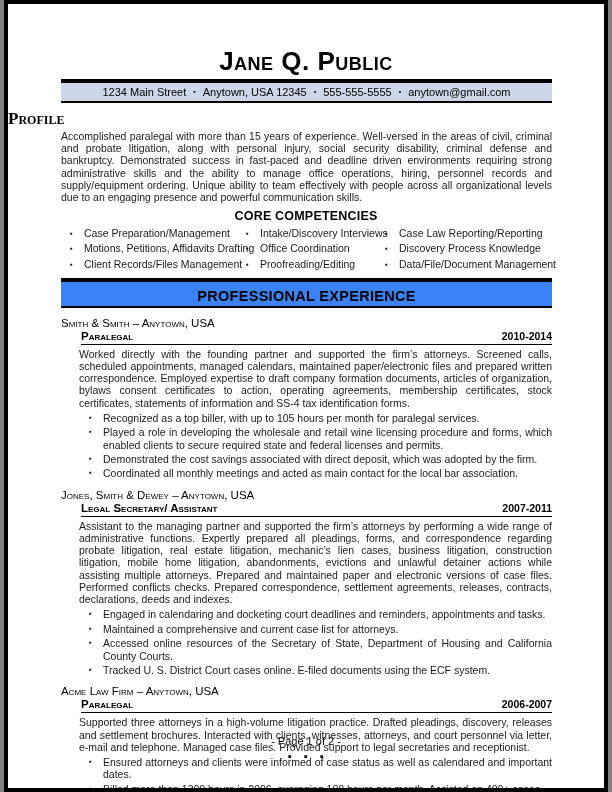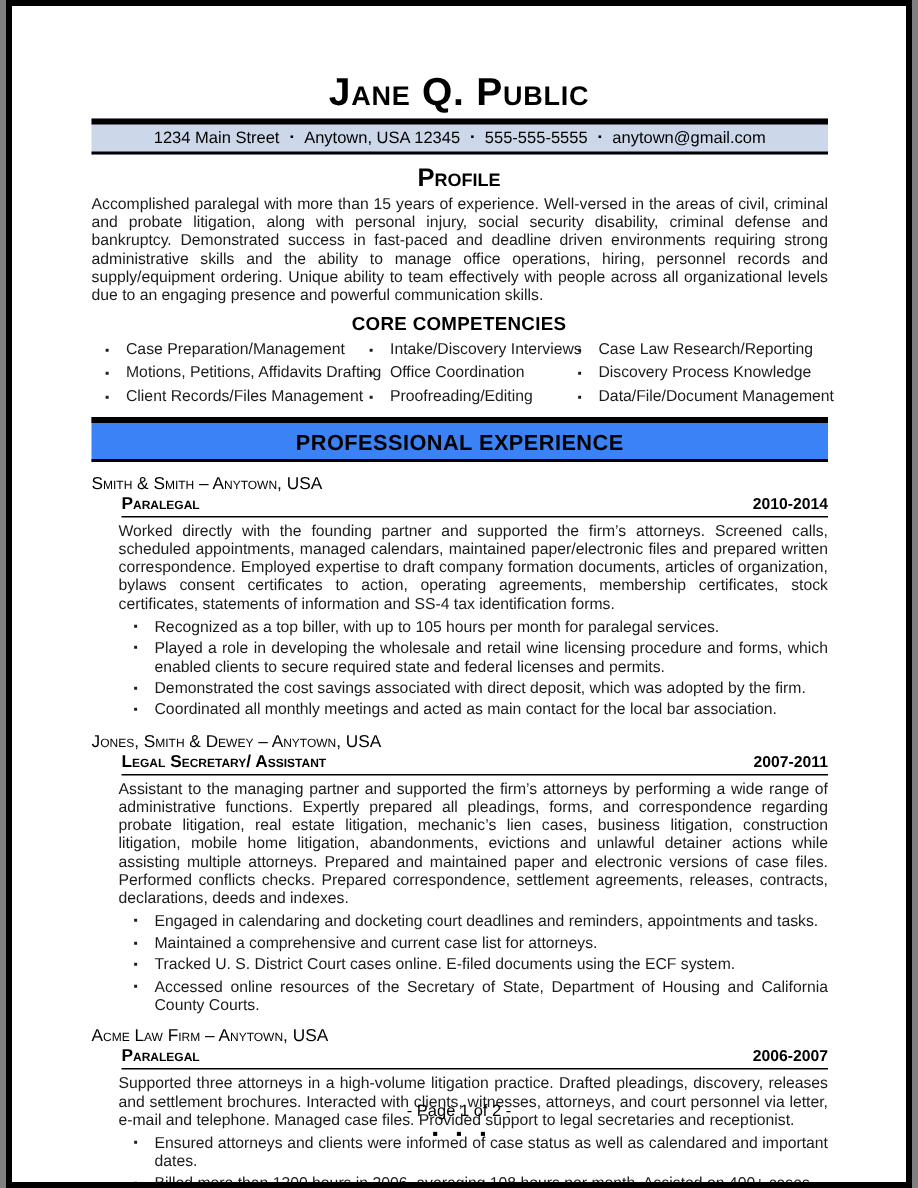"Profile" .profile-heading { font-family: none -> Liberation Serif, serif; text-align: center -> none }
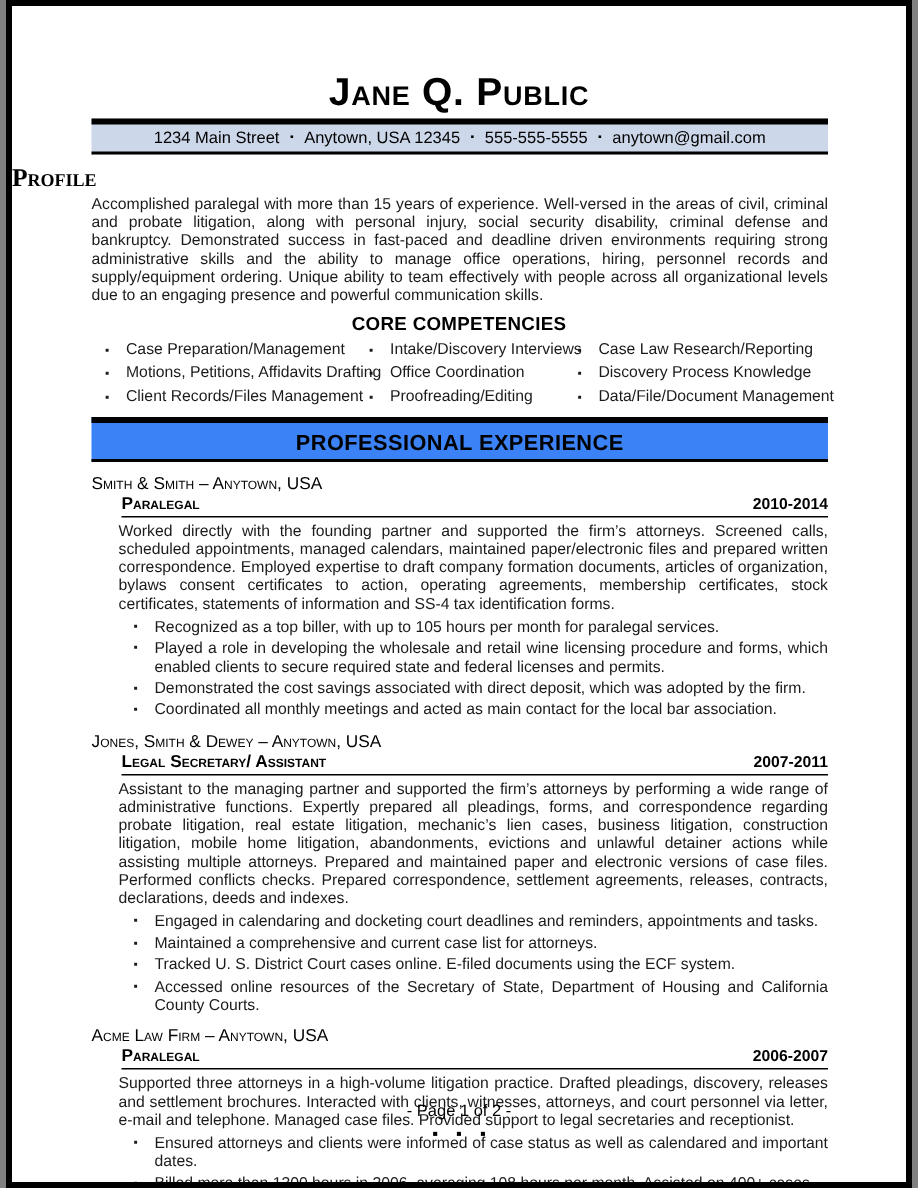"Case Law Research/Reporting" li { text: Research/Reporting -> Reporting/Reporting }
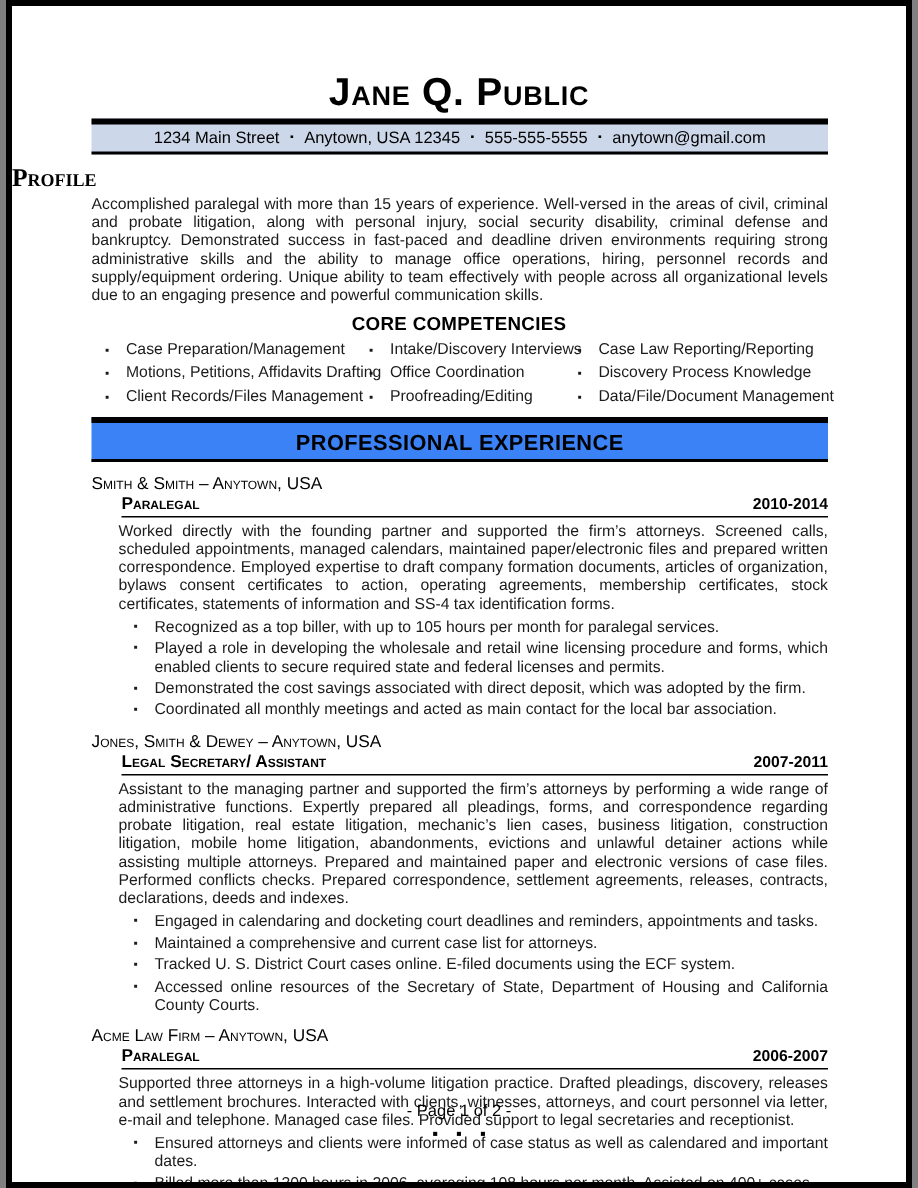"Tracked U. S. District Court" li { order: before "Accessed online resources of the" -> after "Accessed online resources of the" }
